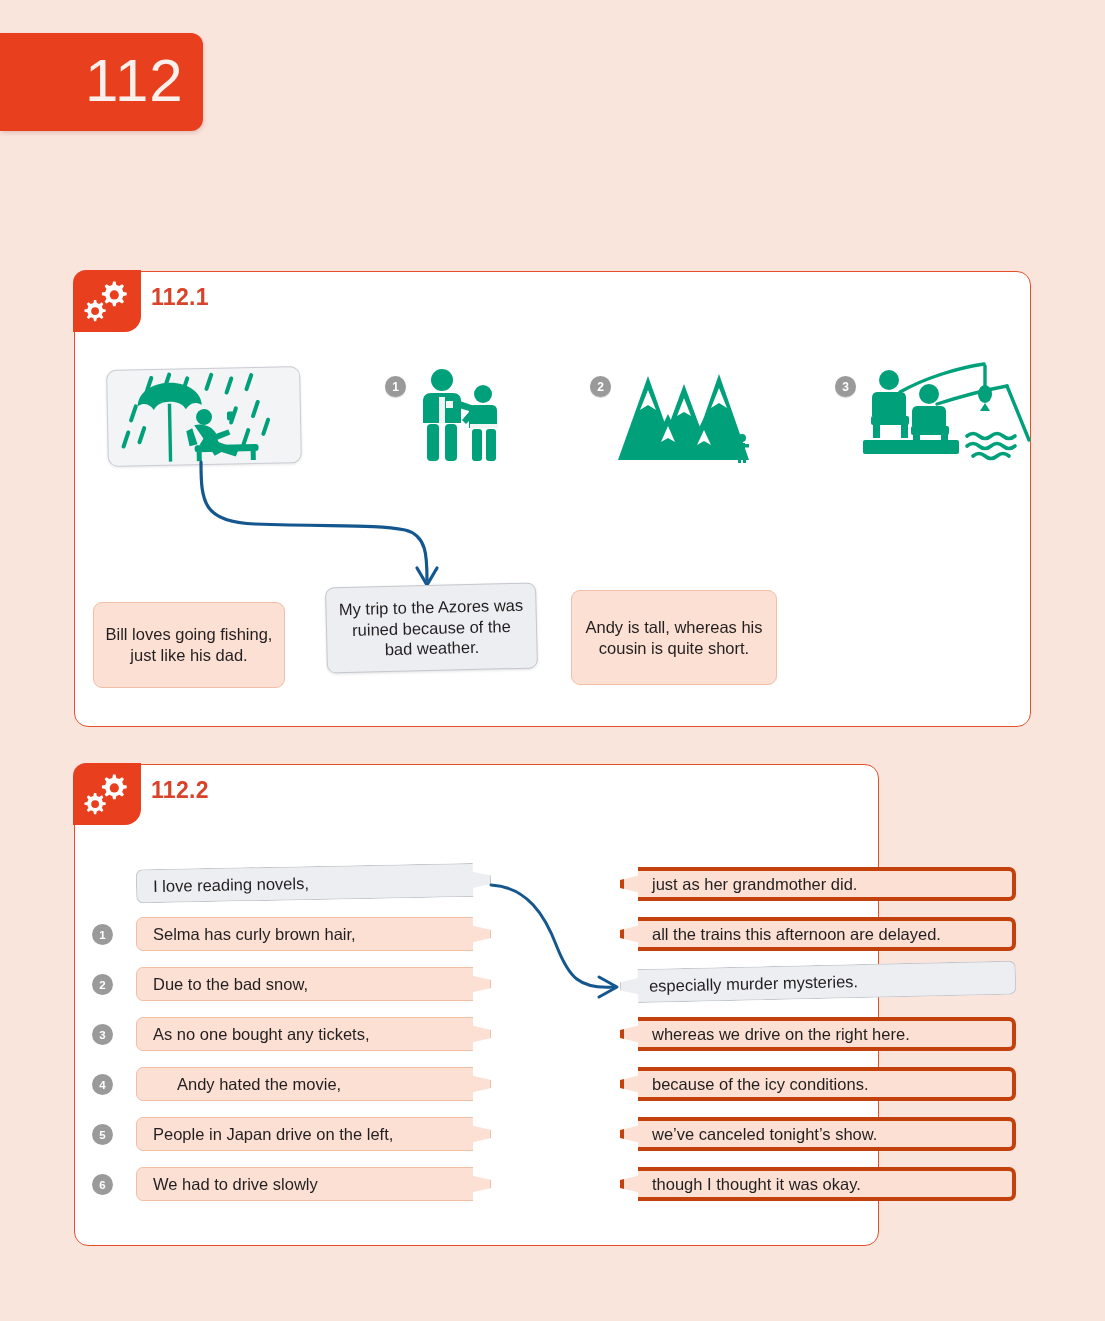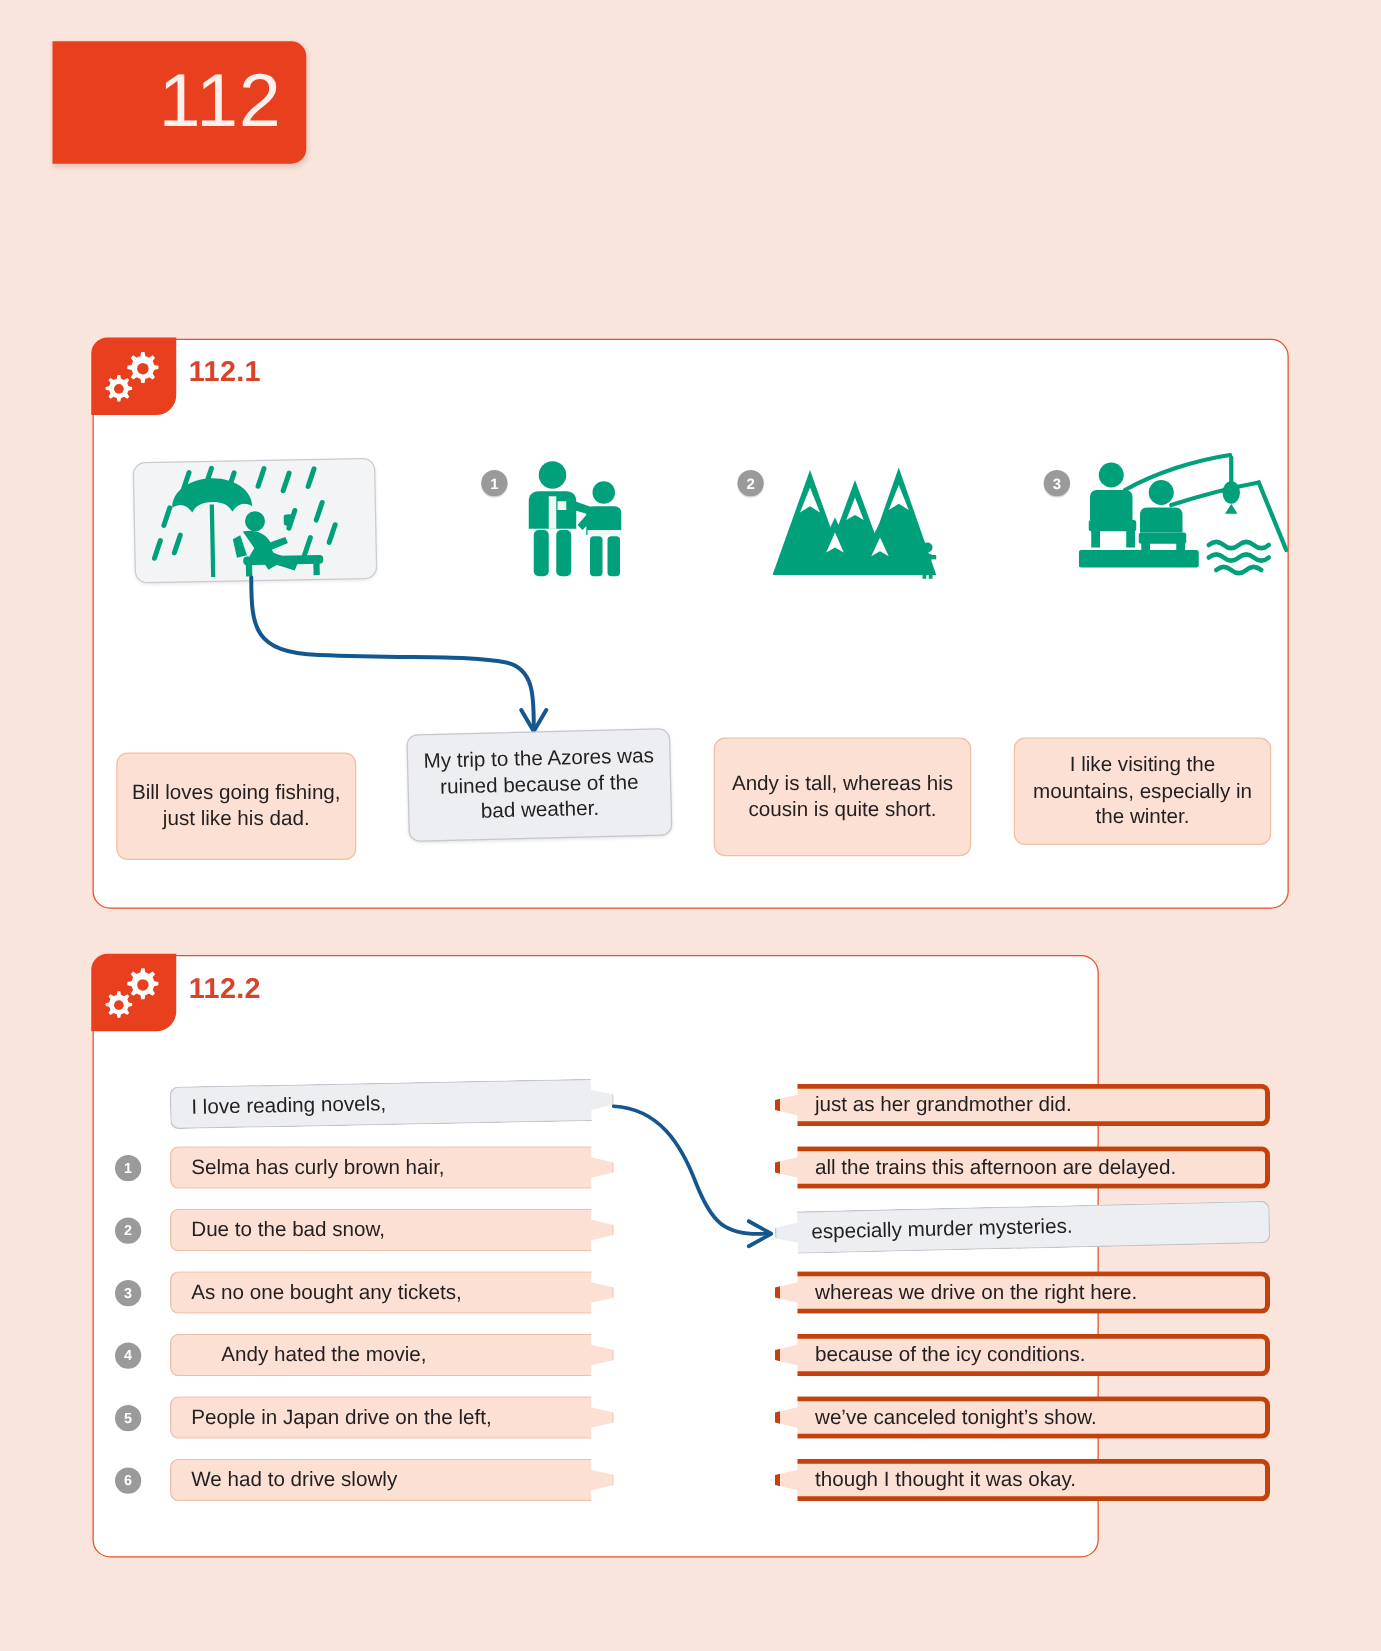"112" .page-badge { margin-left: 42px -> none }
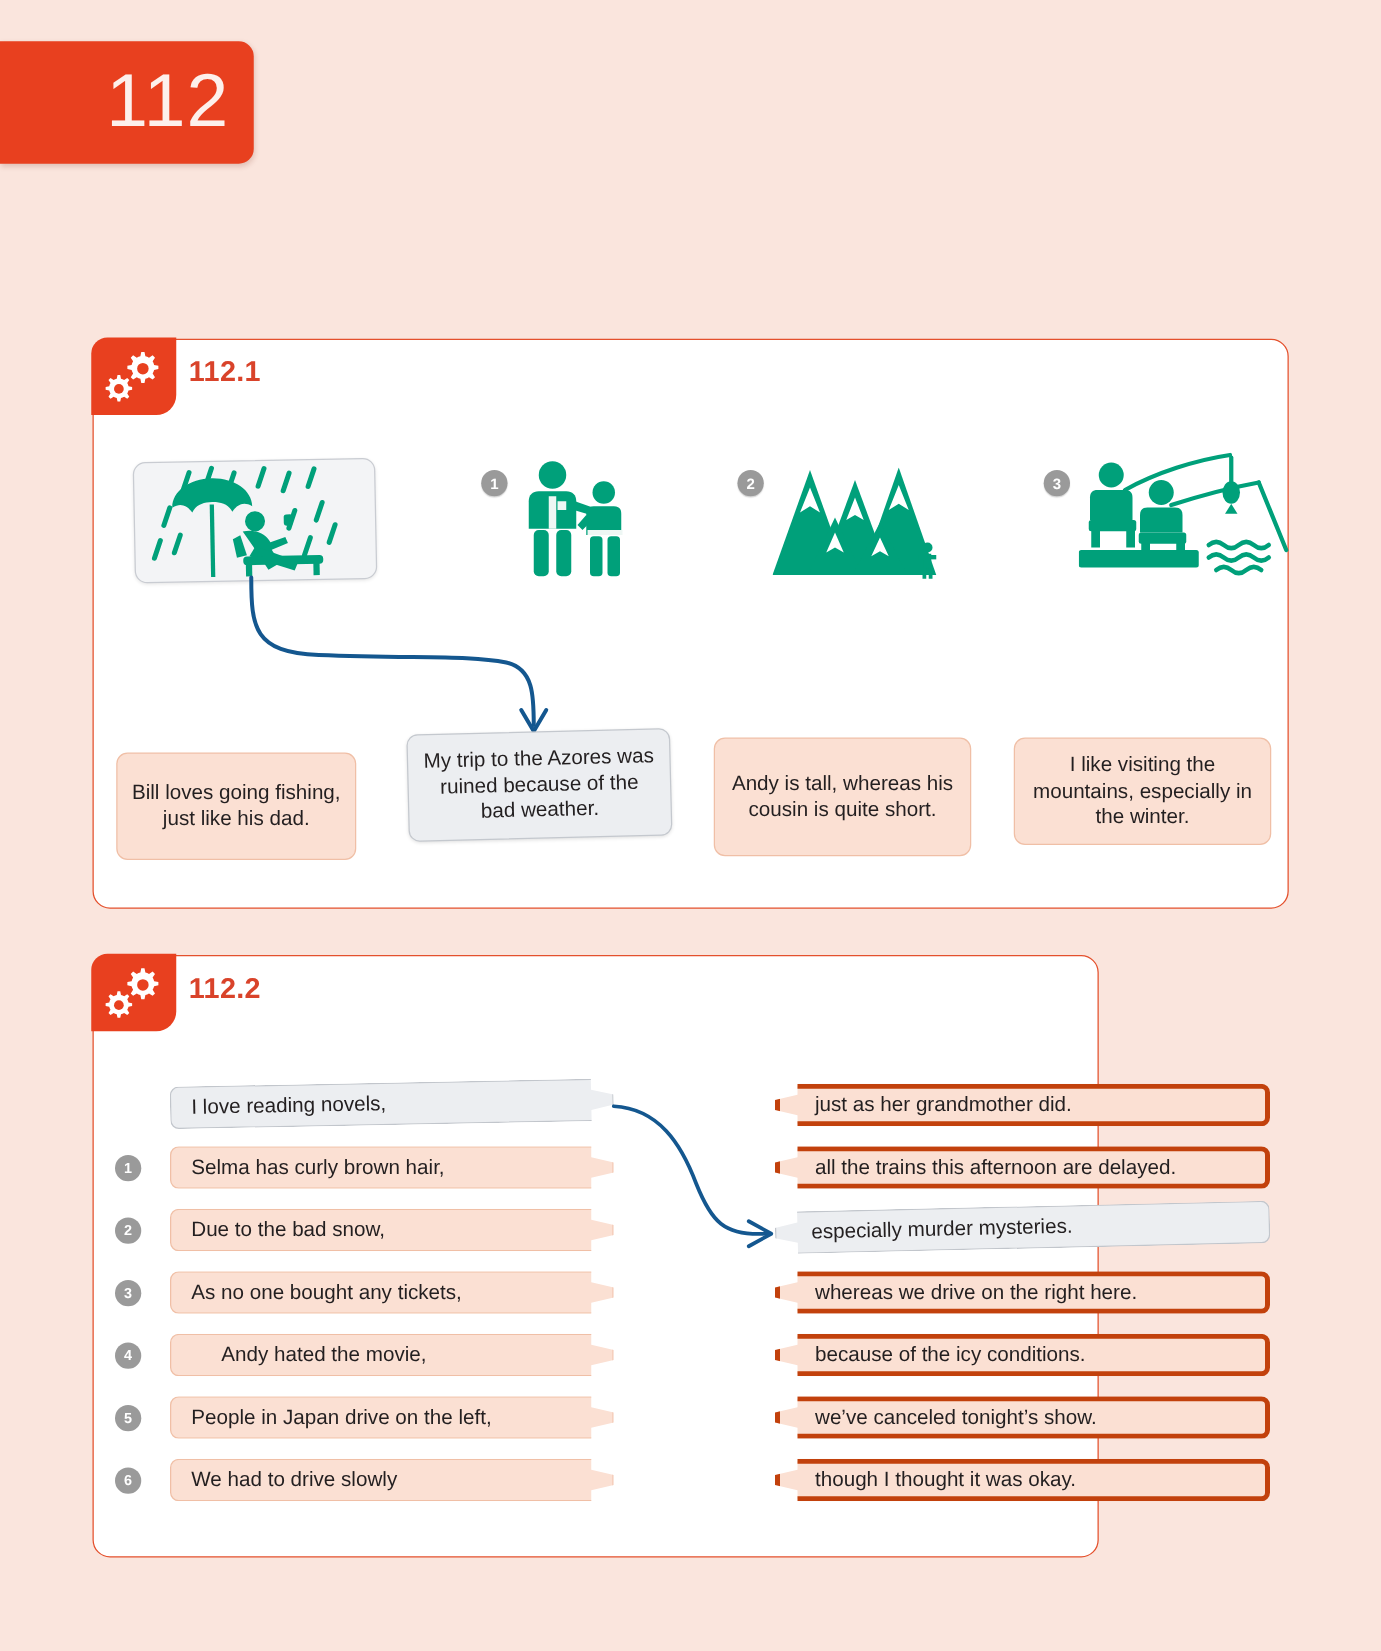"I like visiting the mountains," div.ans-box { html: <div> <span>I like visiting the mountains, especially in the winter.</span> </div> -> none }
